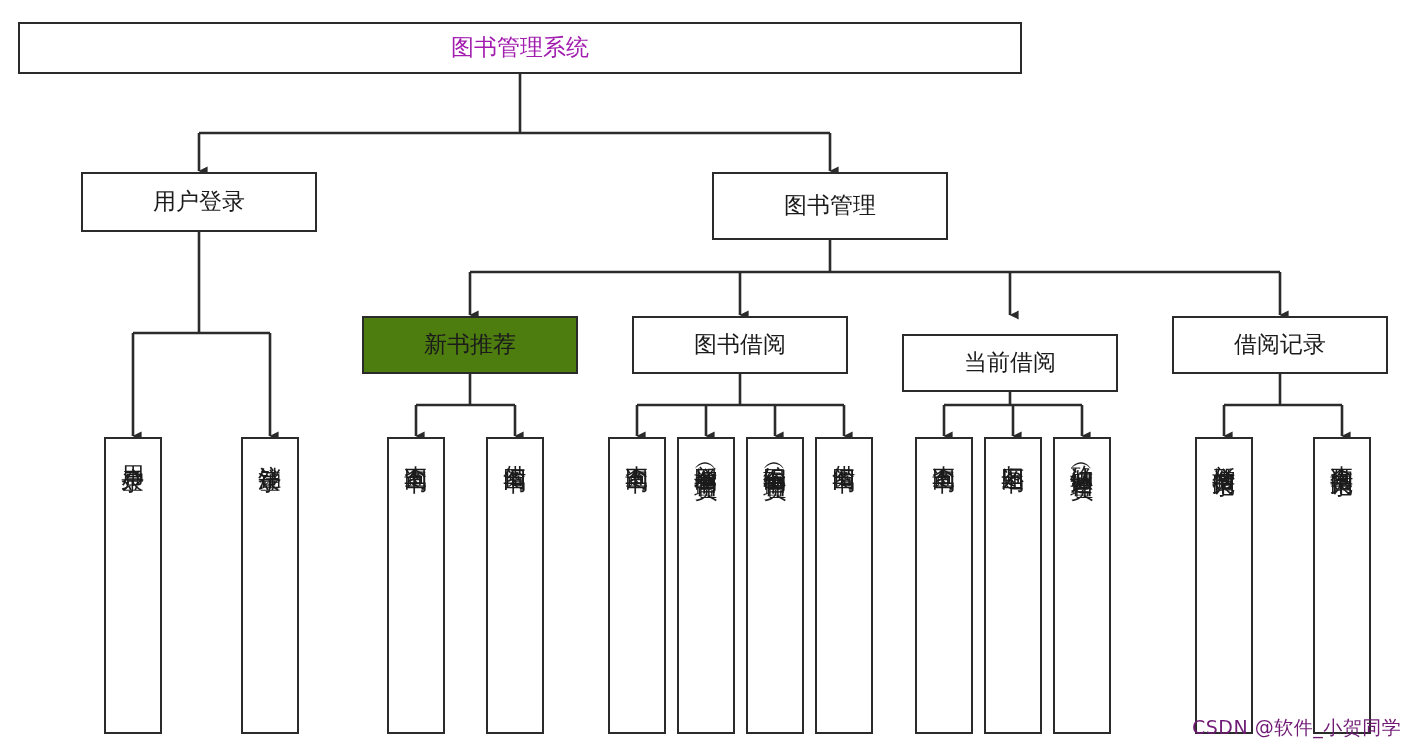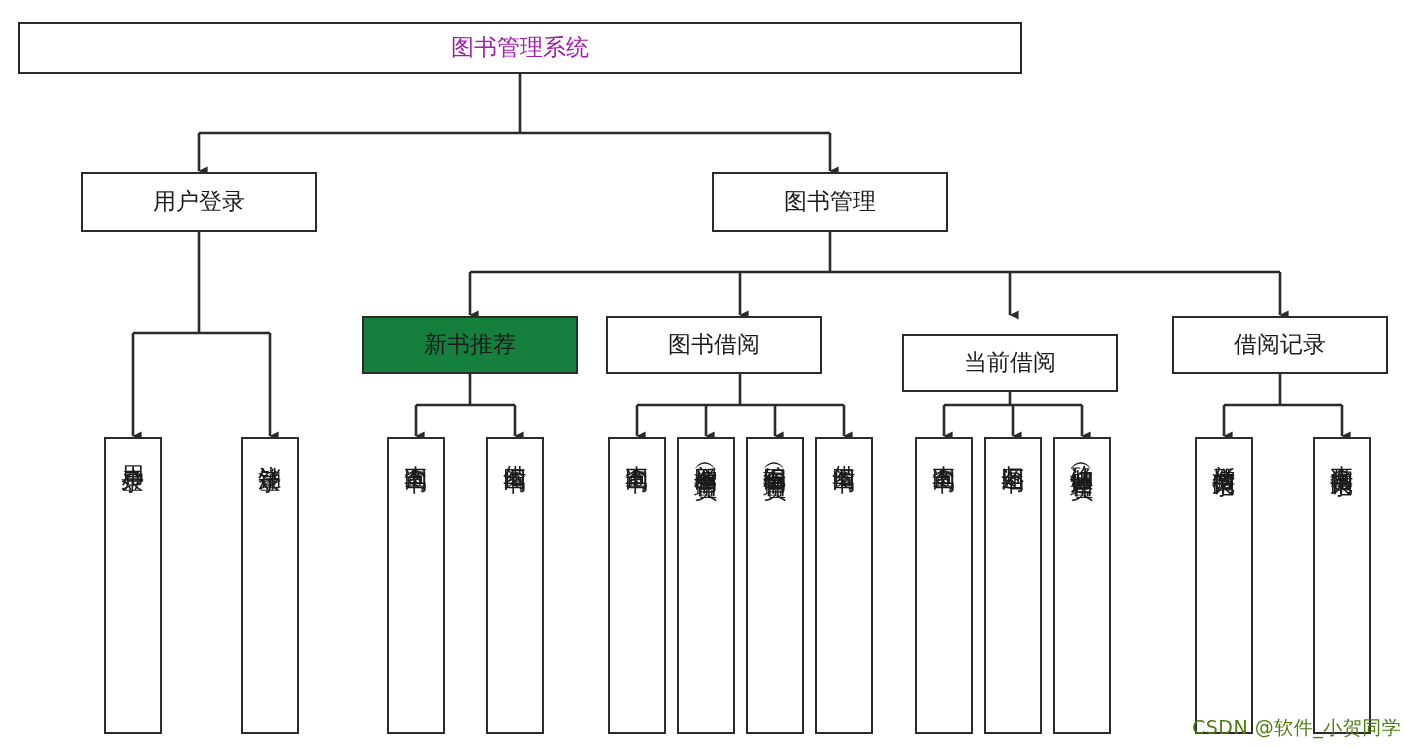"图书管理" div.node-box { height: 60px -> 68px }
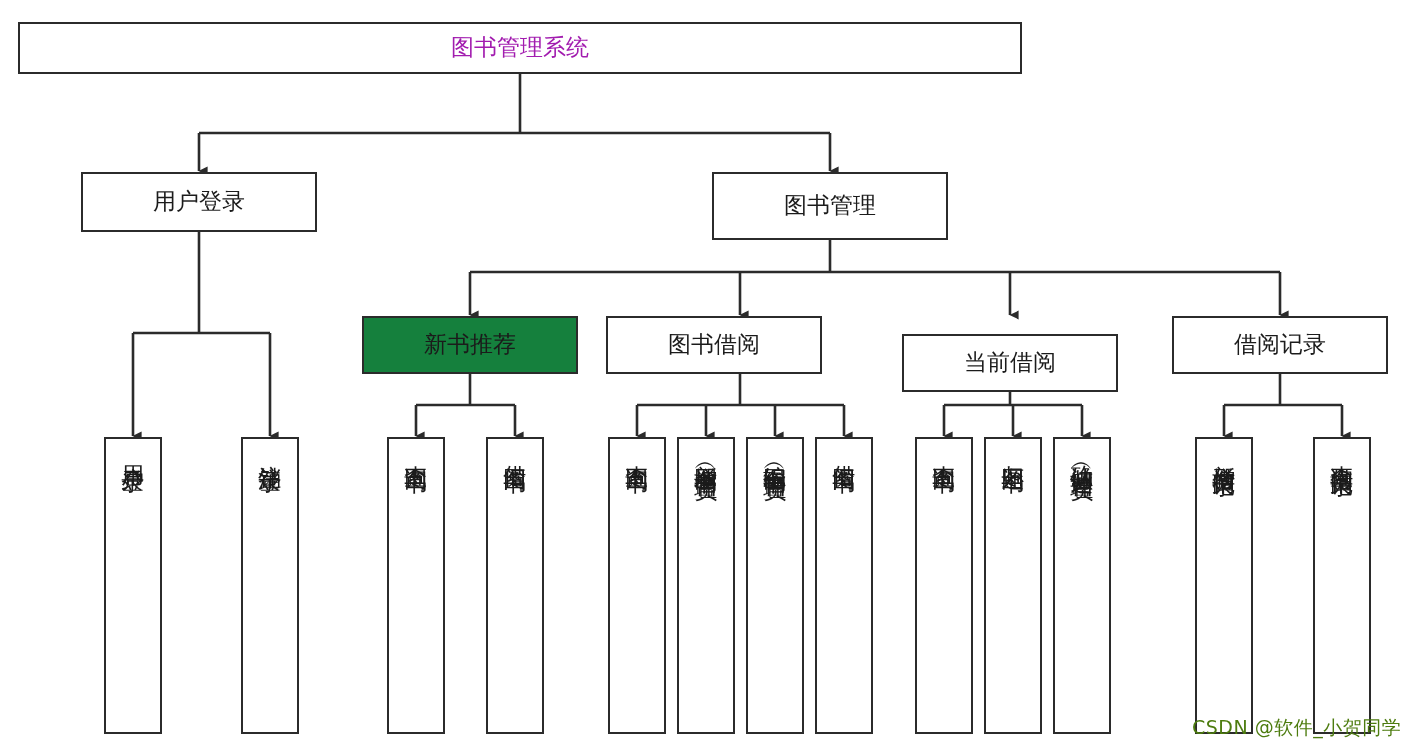"新书推荐" div.node-box { background: #15803d -> #4d7c0f }
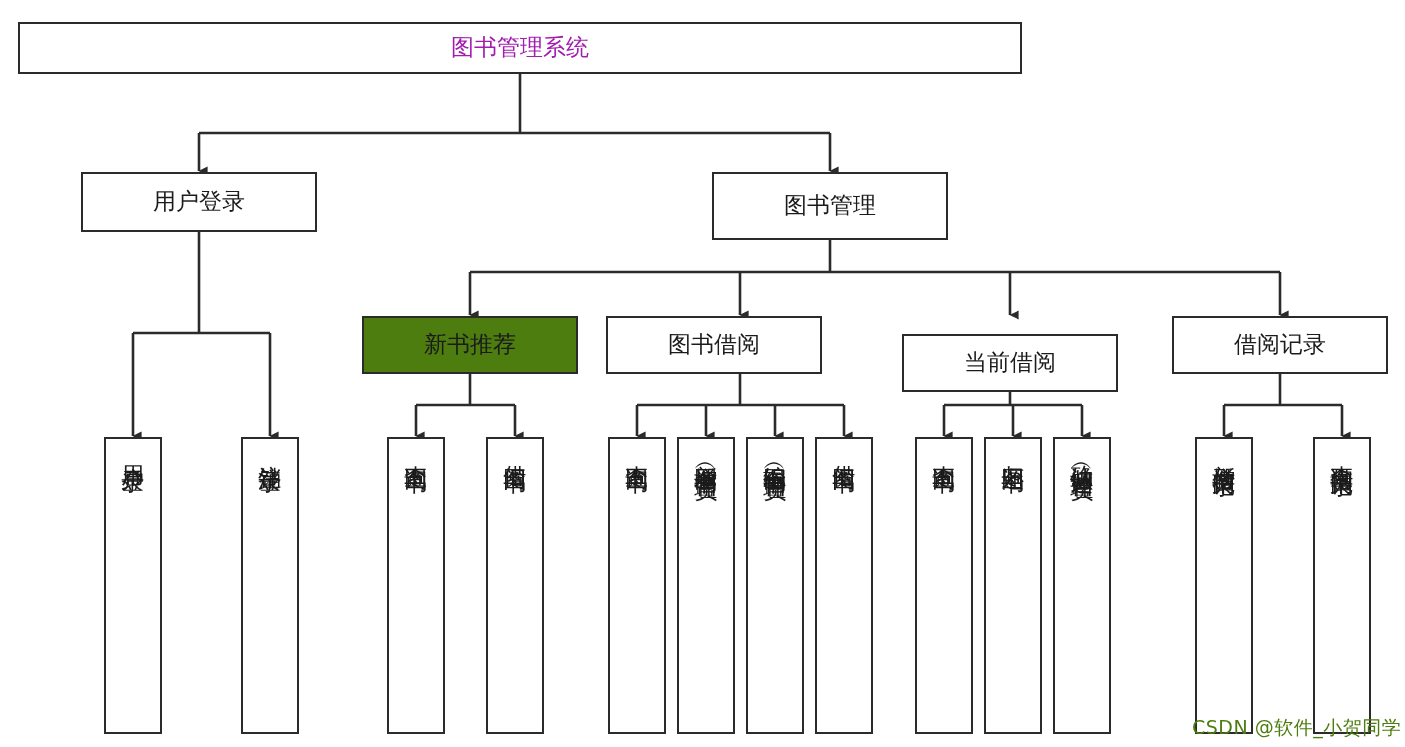"图书借阅" div.node-box { left: 606px -> 632px }
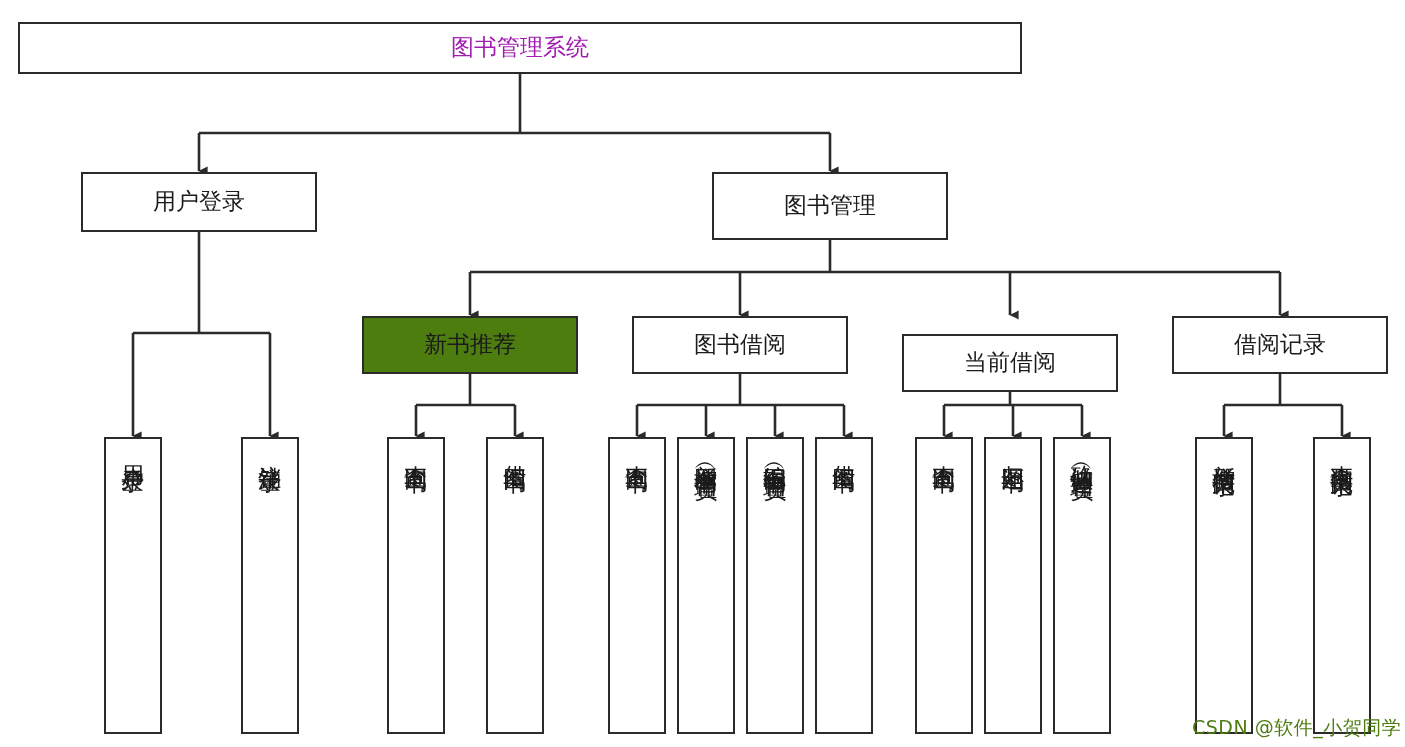"CSDN @软件_小贺同学" div.watermark { color: #4d7c0f -> #701a75 }
